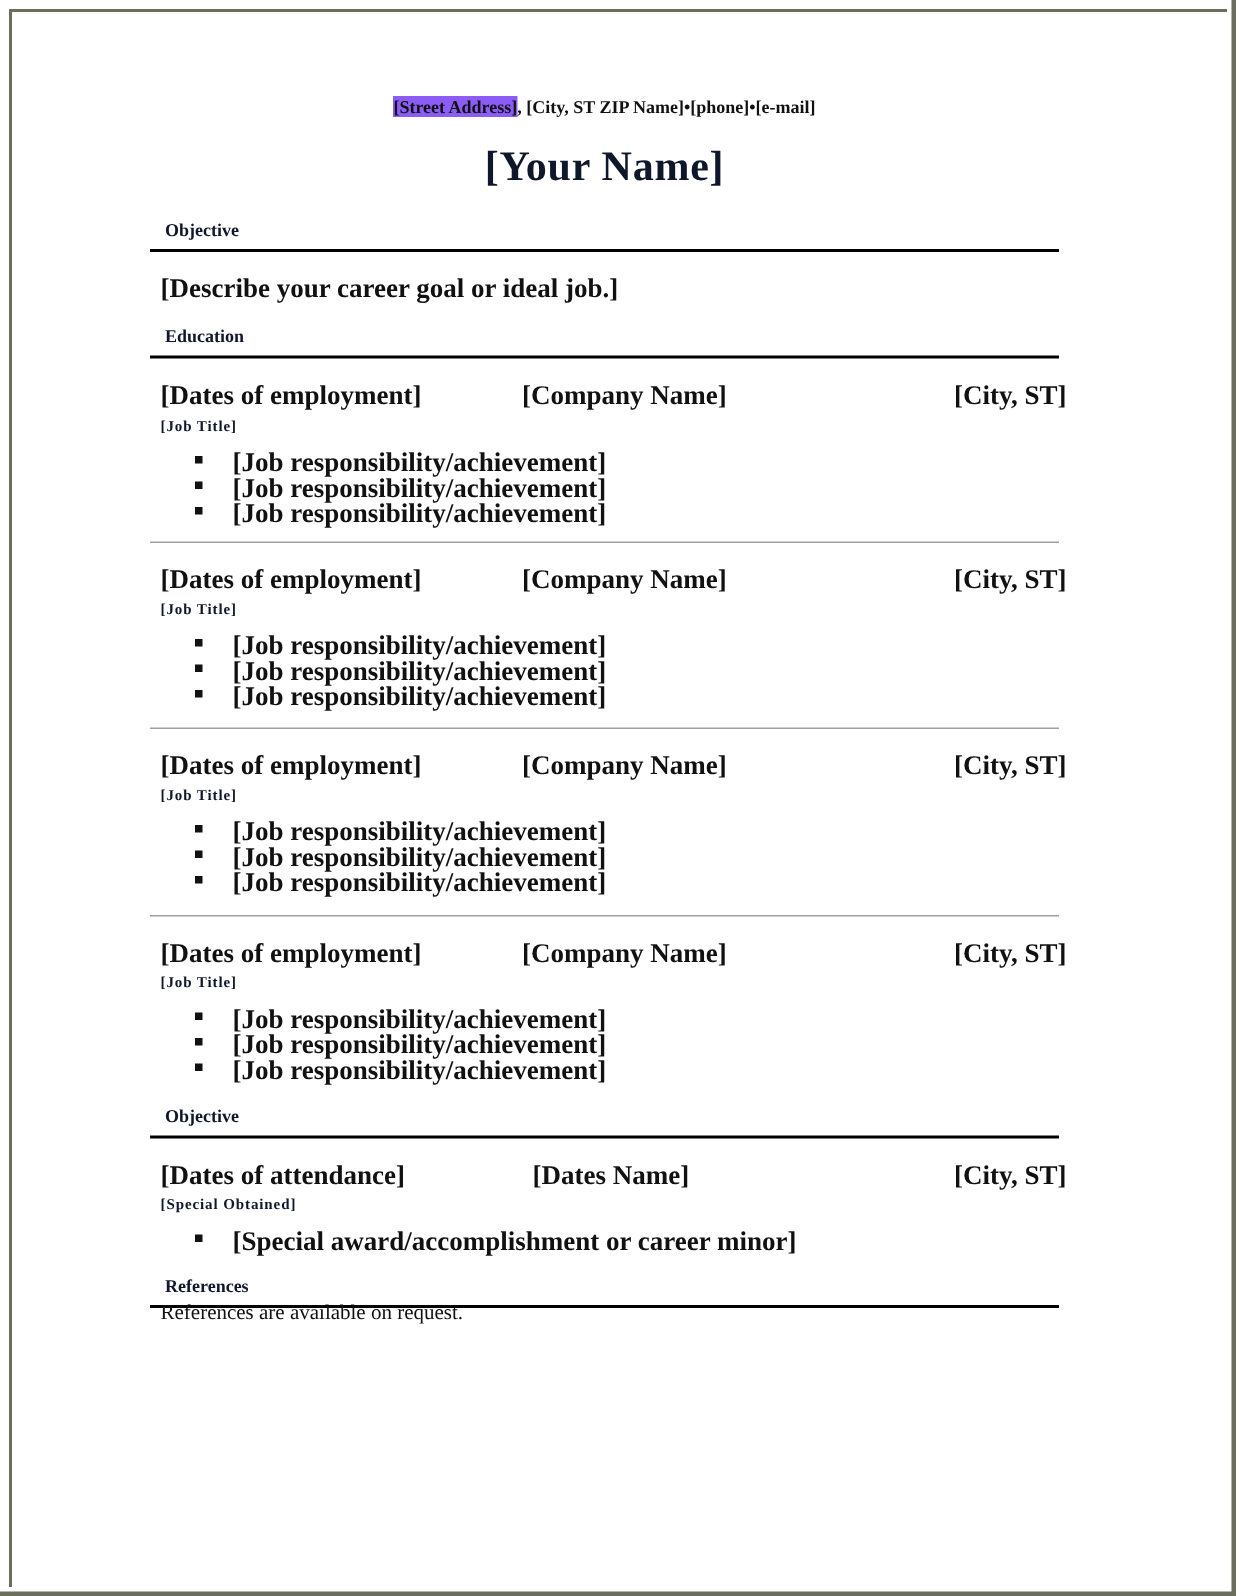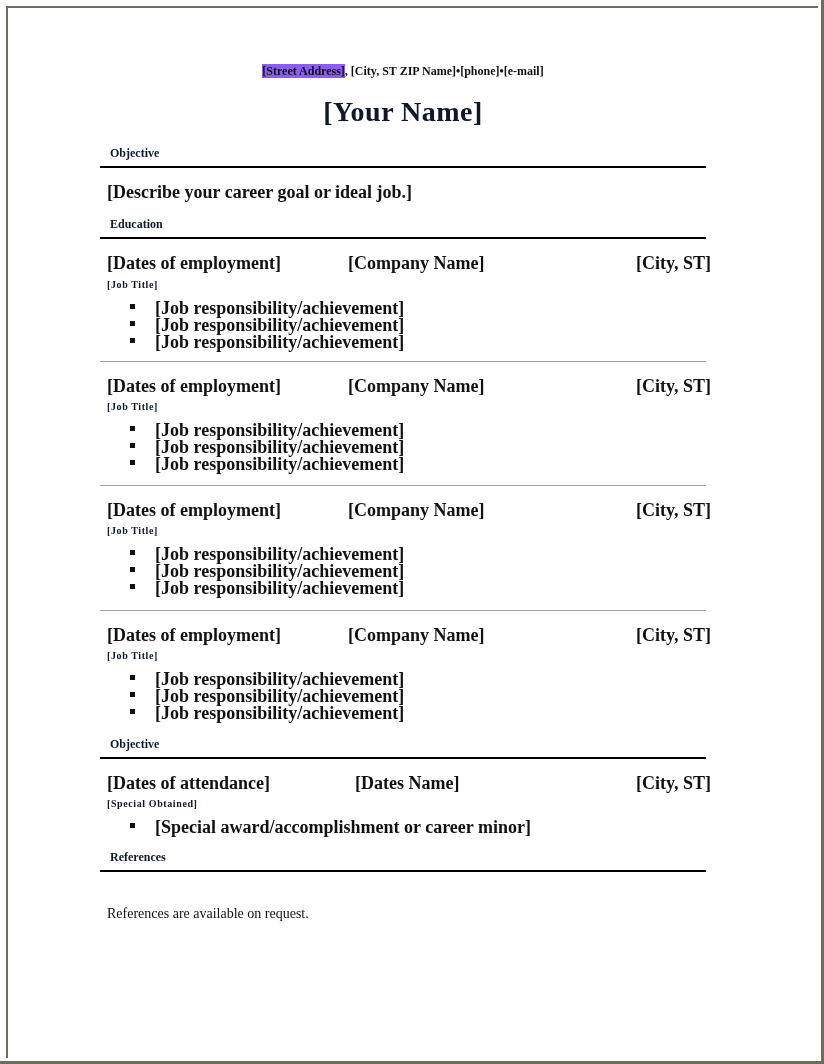"References are available on request." div.abs { top: 906px -> 868px }
